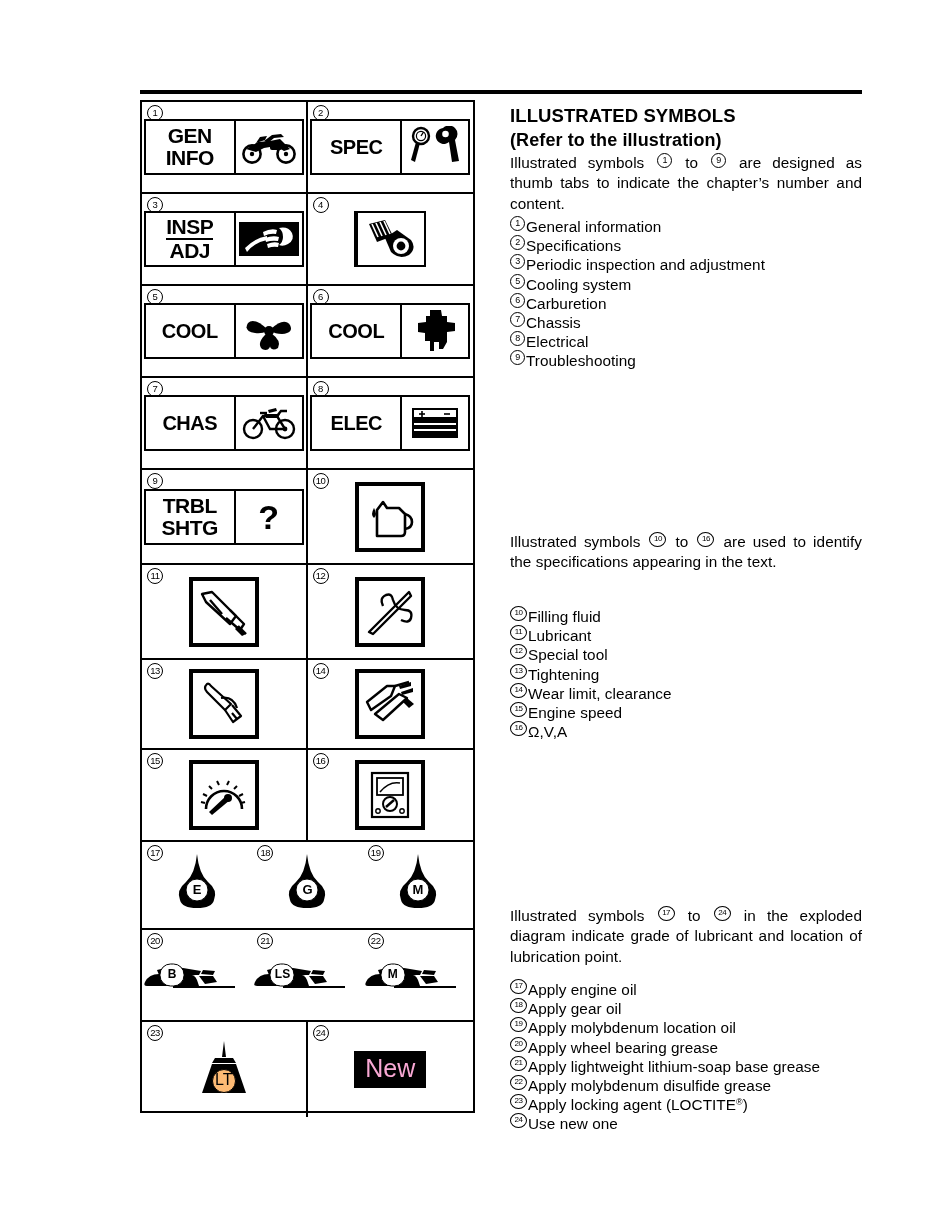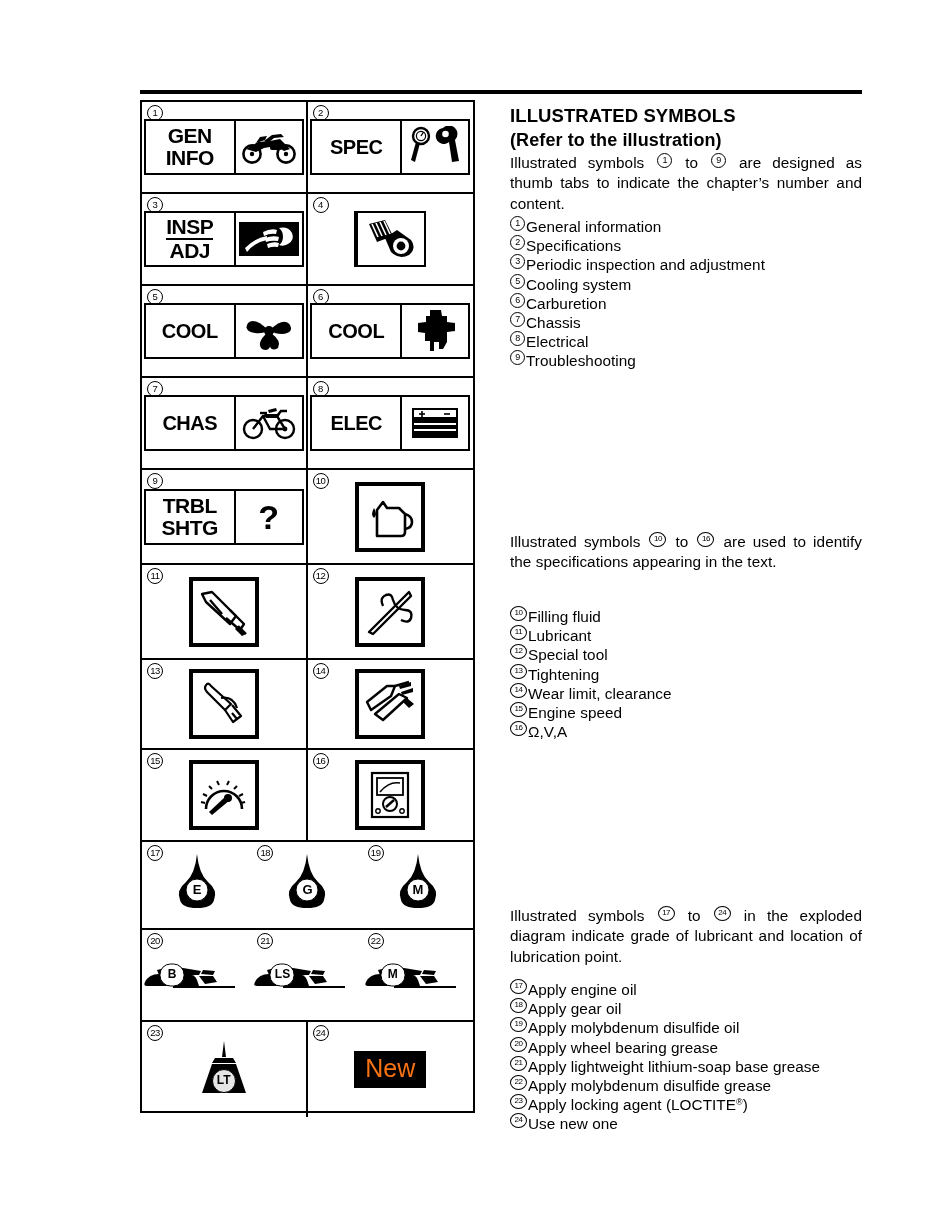"Apply molybdenum disulfide oil" span { text: disulfide -> location }
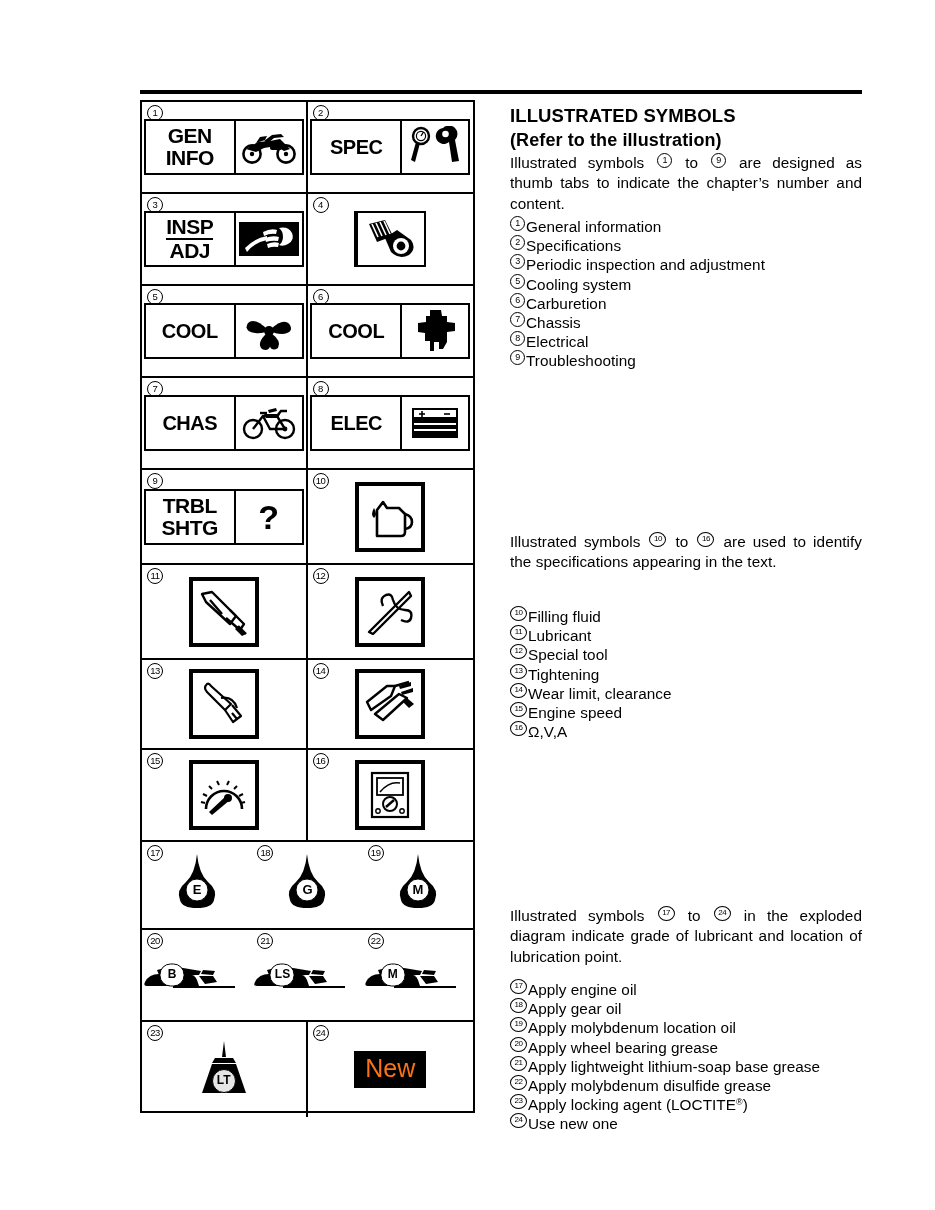"LT" .lt .letter { background: #e5e5e5 -> #fdba74; font-size: 12px -> 16px; font-weight: bold -> normal }
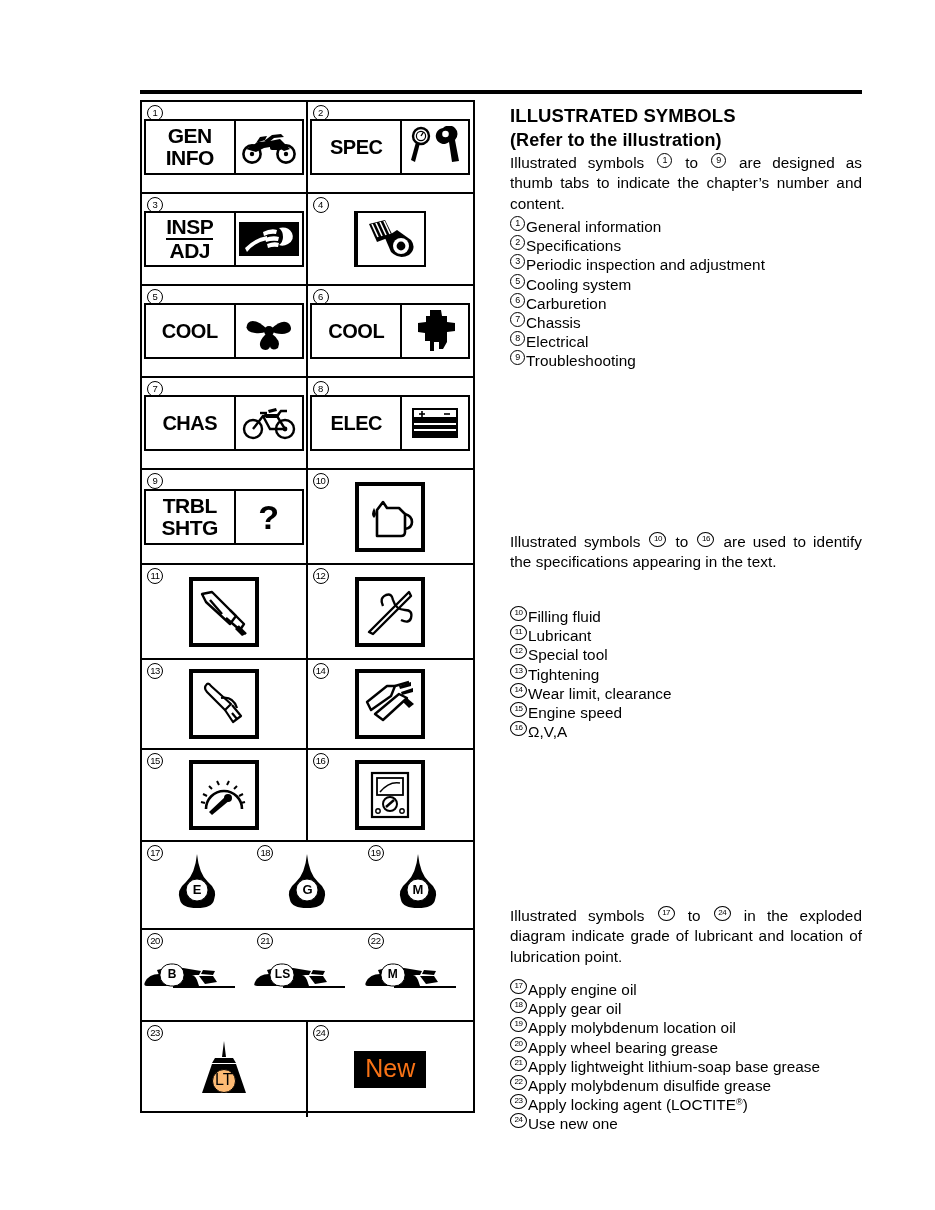"New" .newbadge { color: #f97316 -> #f9a8d4 }
